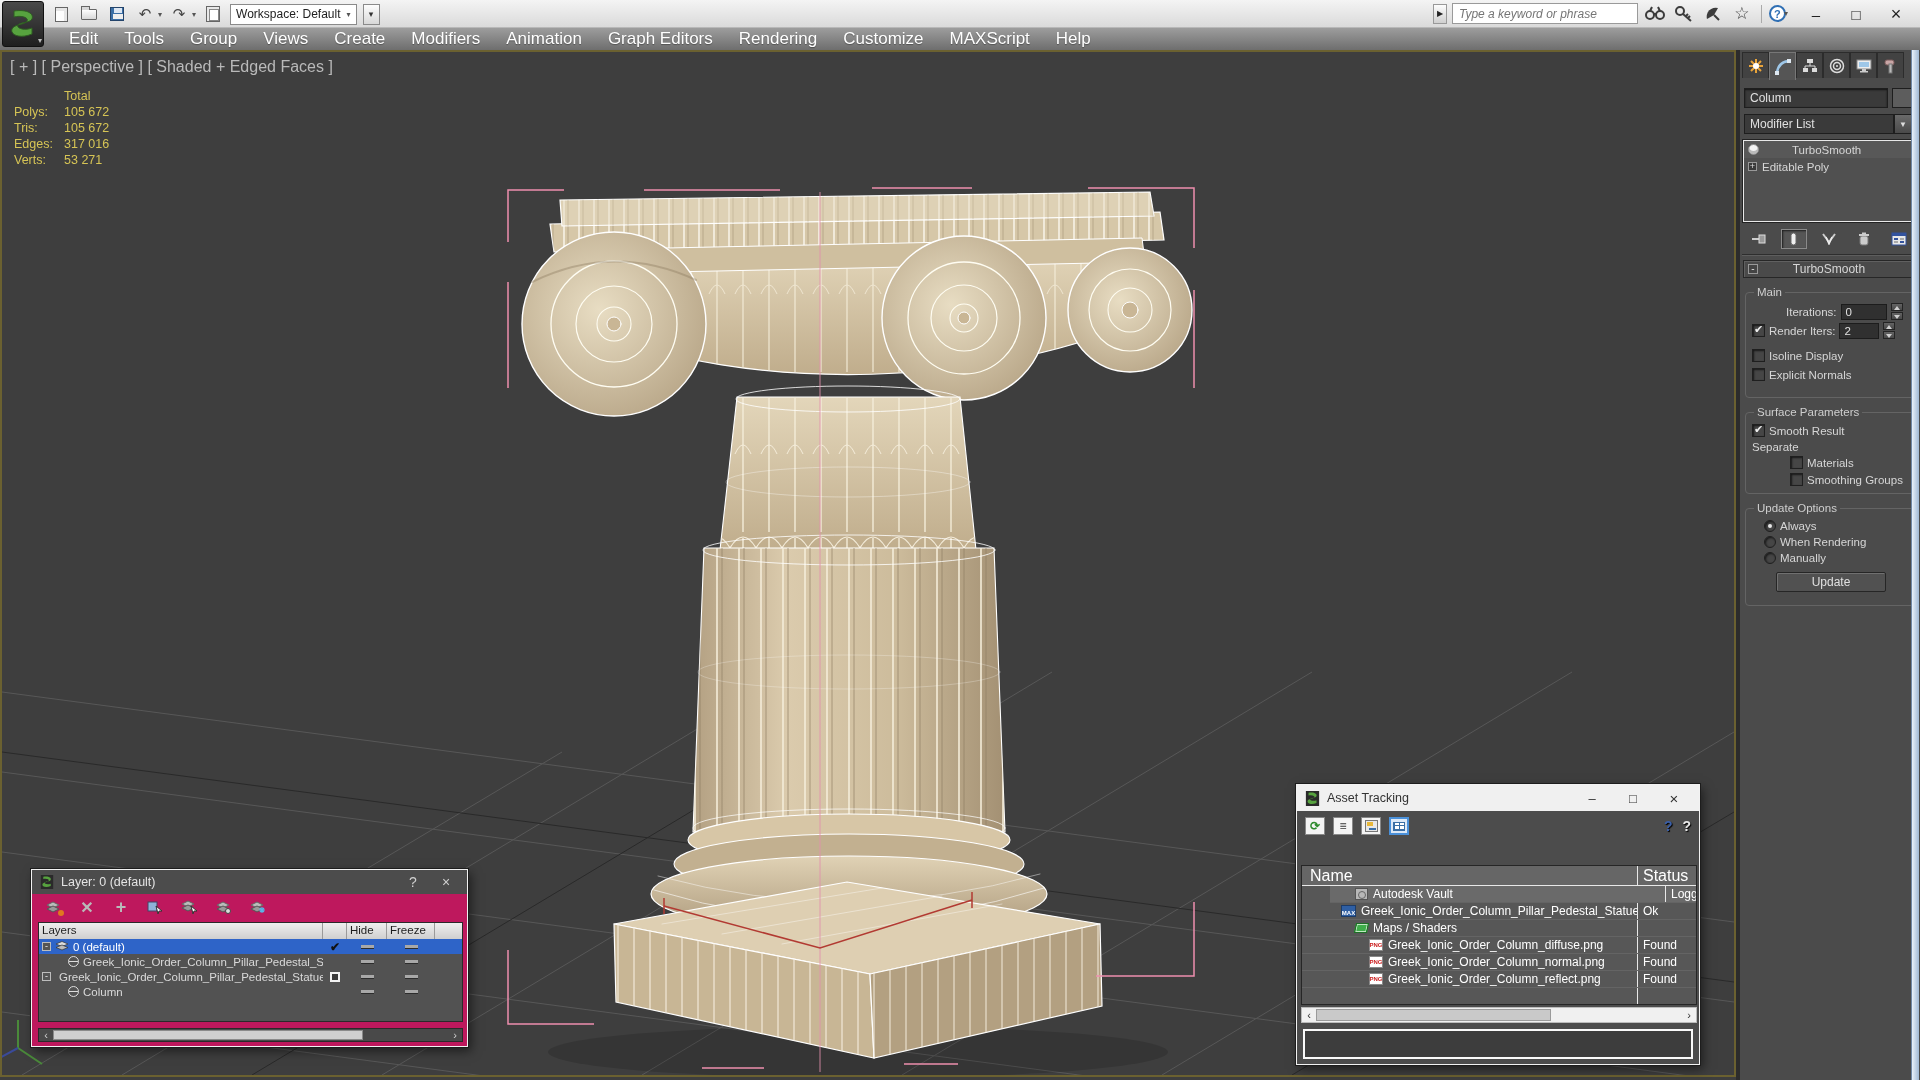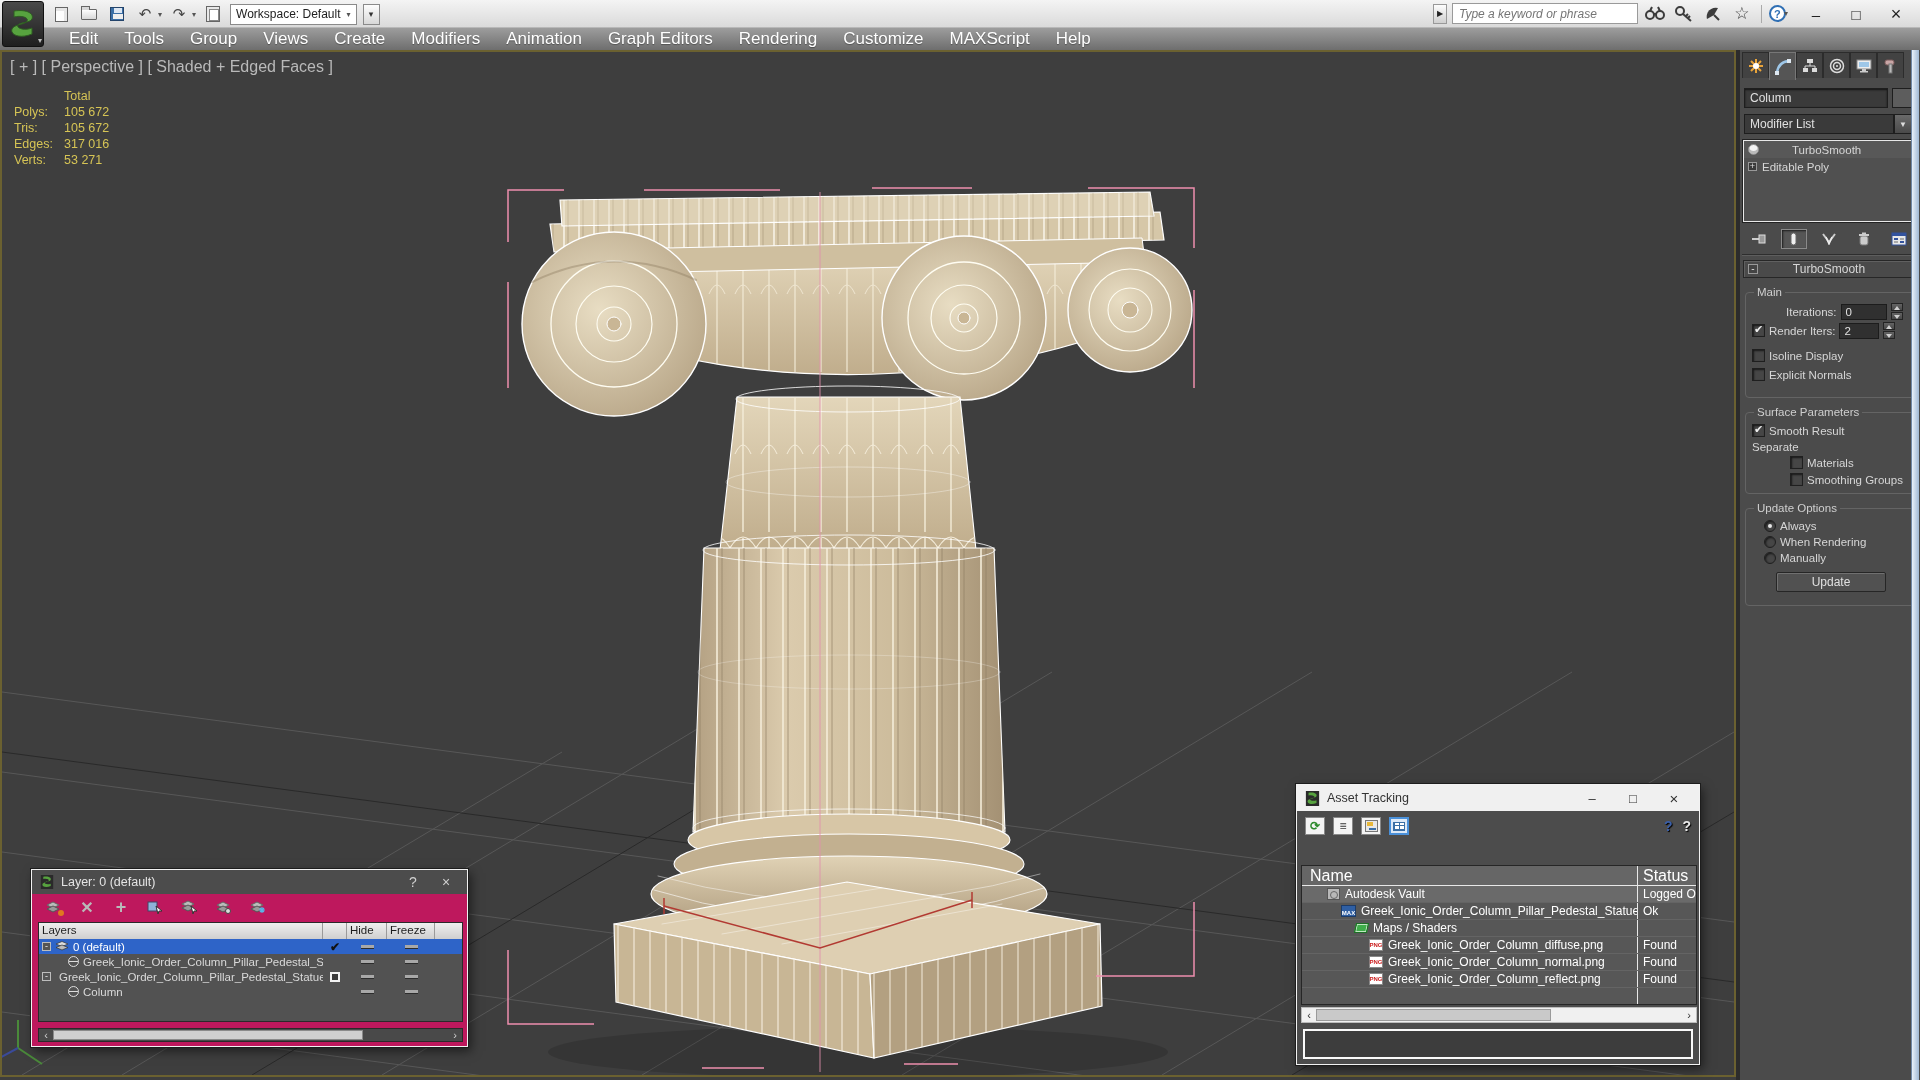"Autodesk Vault" .arow.hl { margin-left: none -> 28px }
